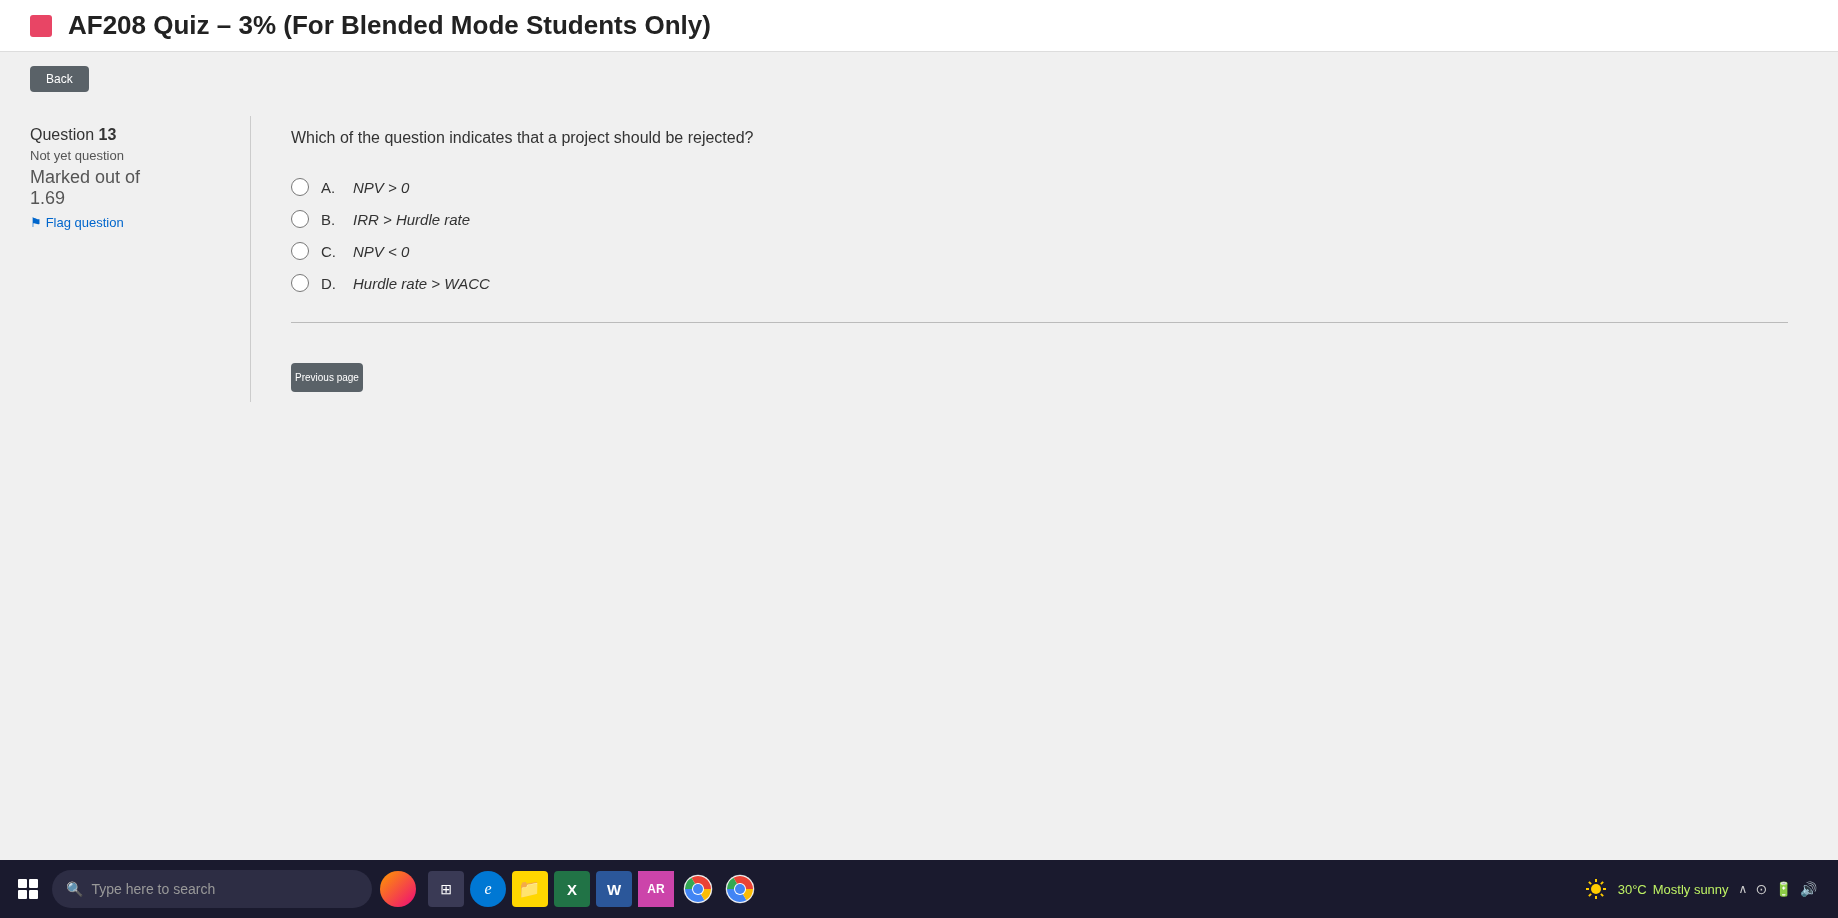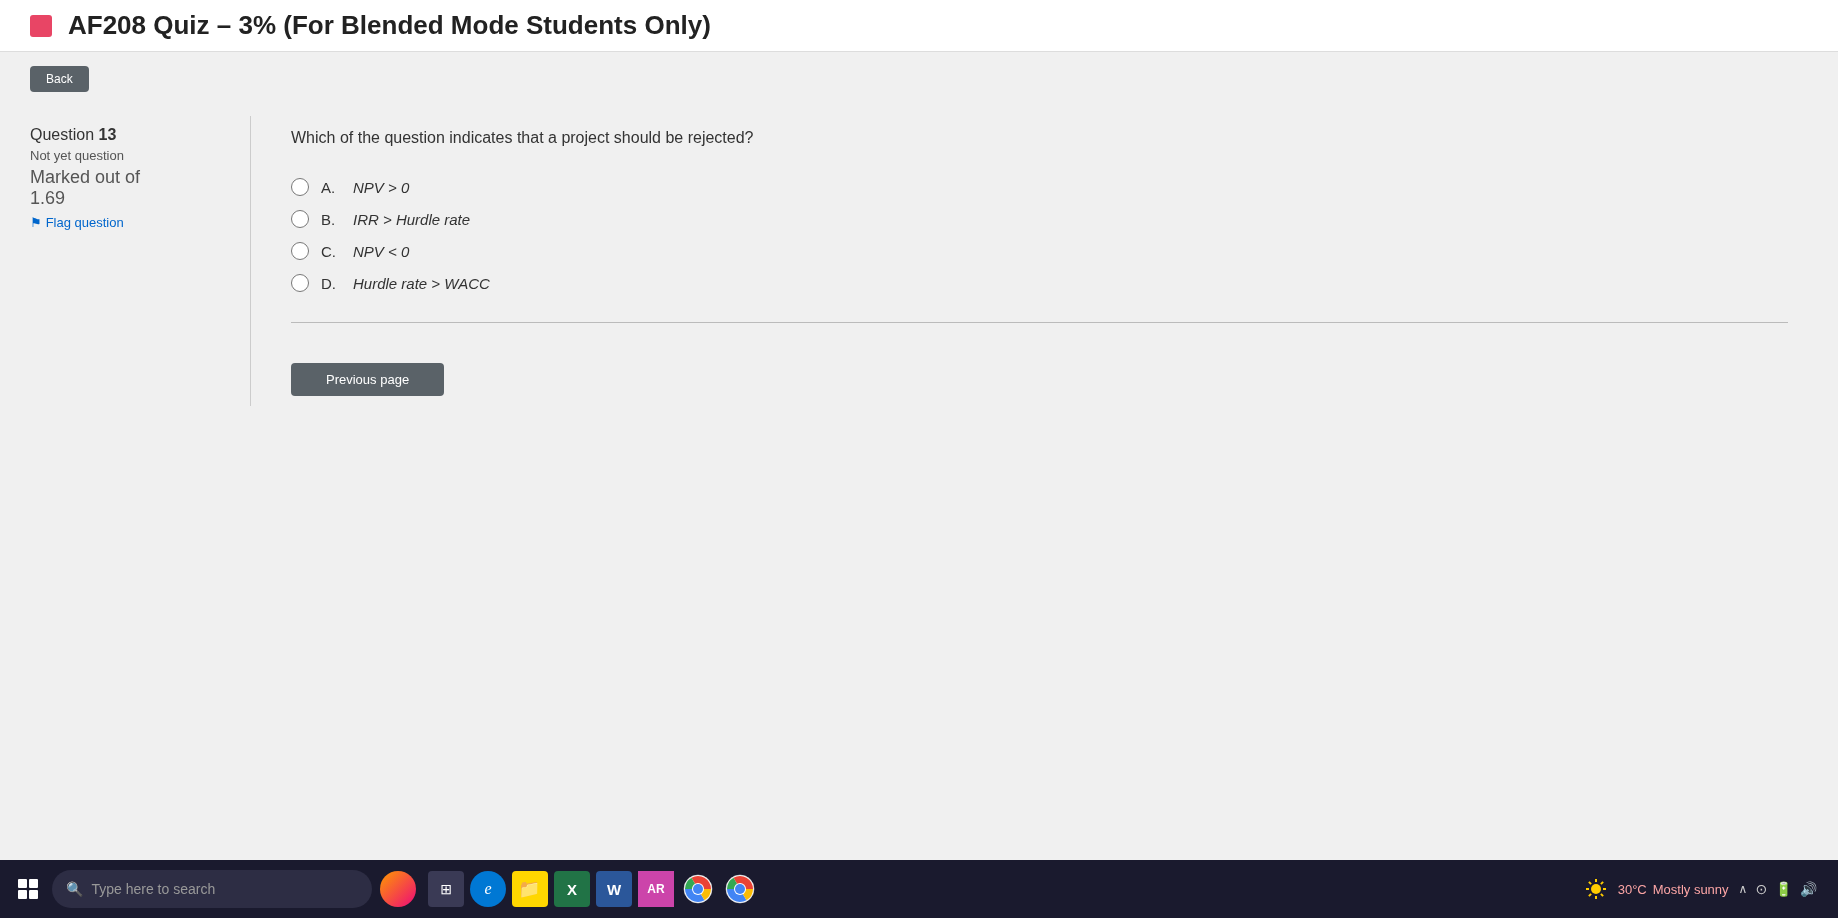"Previous page" .previous-page-btn { font-size: 13px -> 10px; padding: 9px 35px -> 9px 4px }
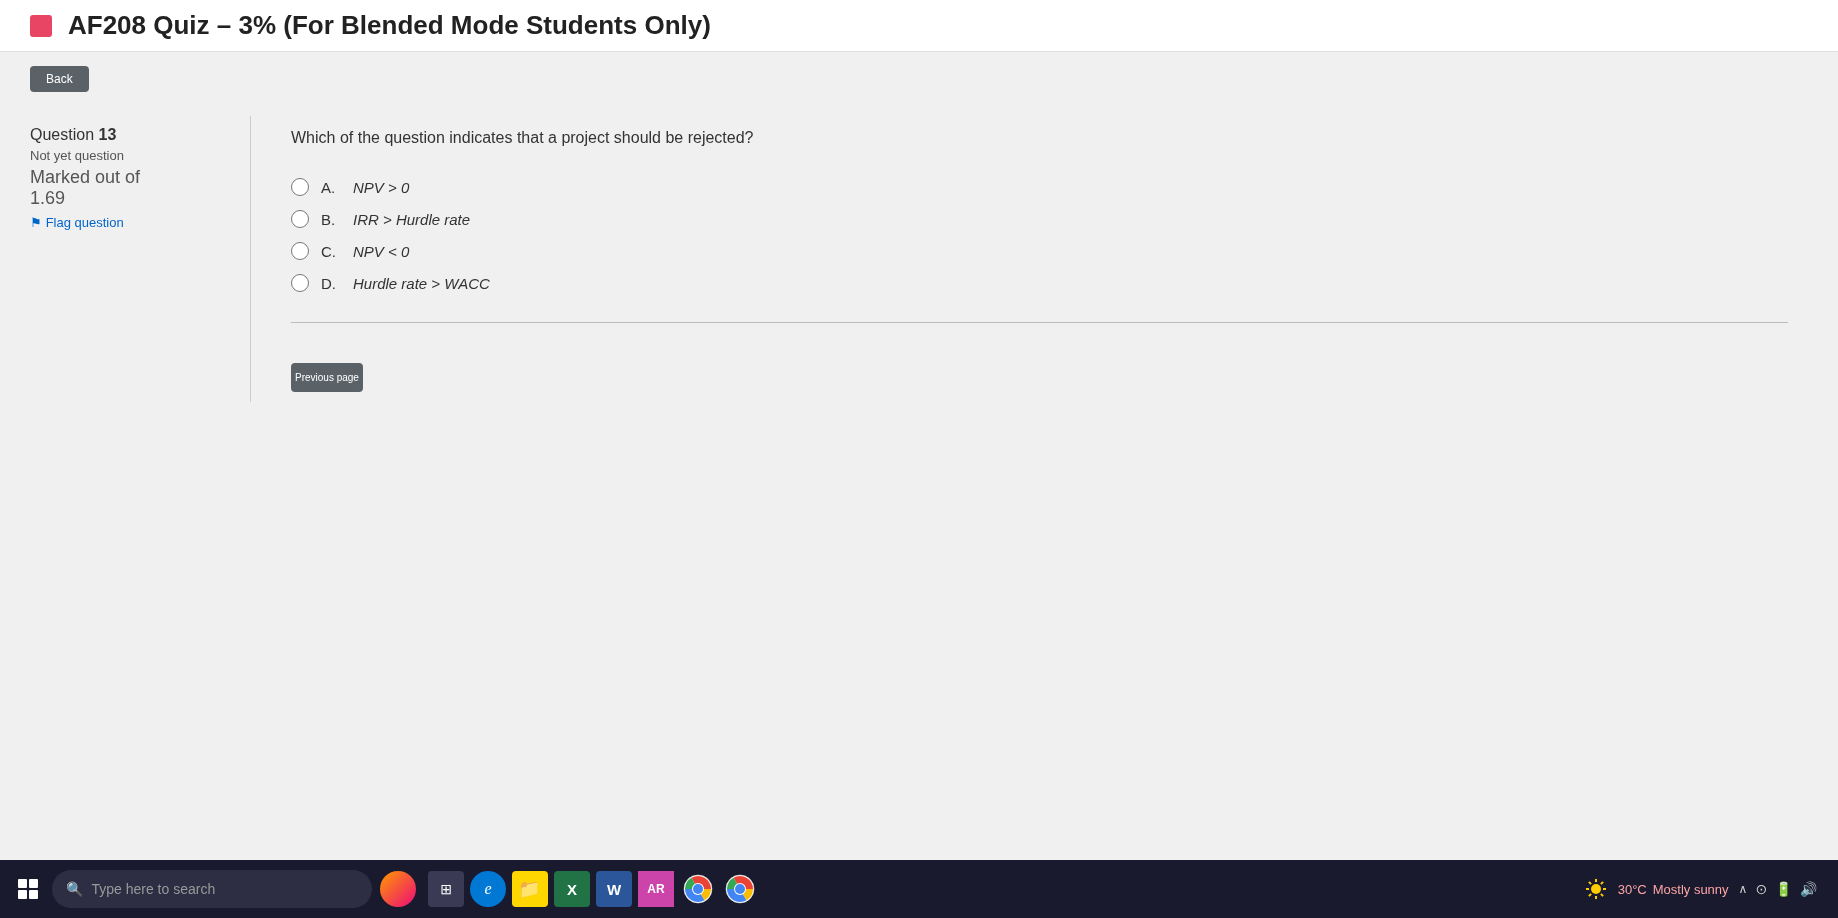"30°C" .weather-info { color: #fca5a5 -> #bef264 }
